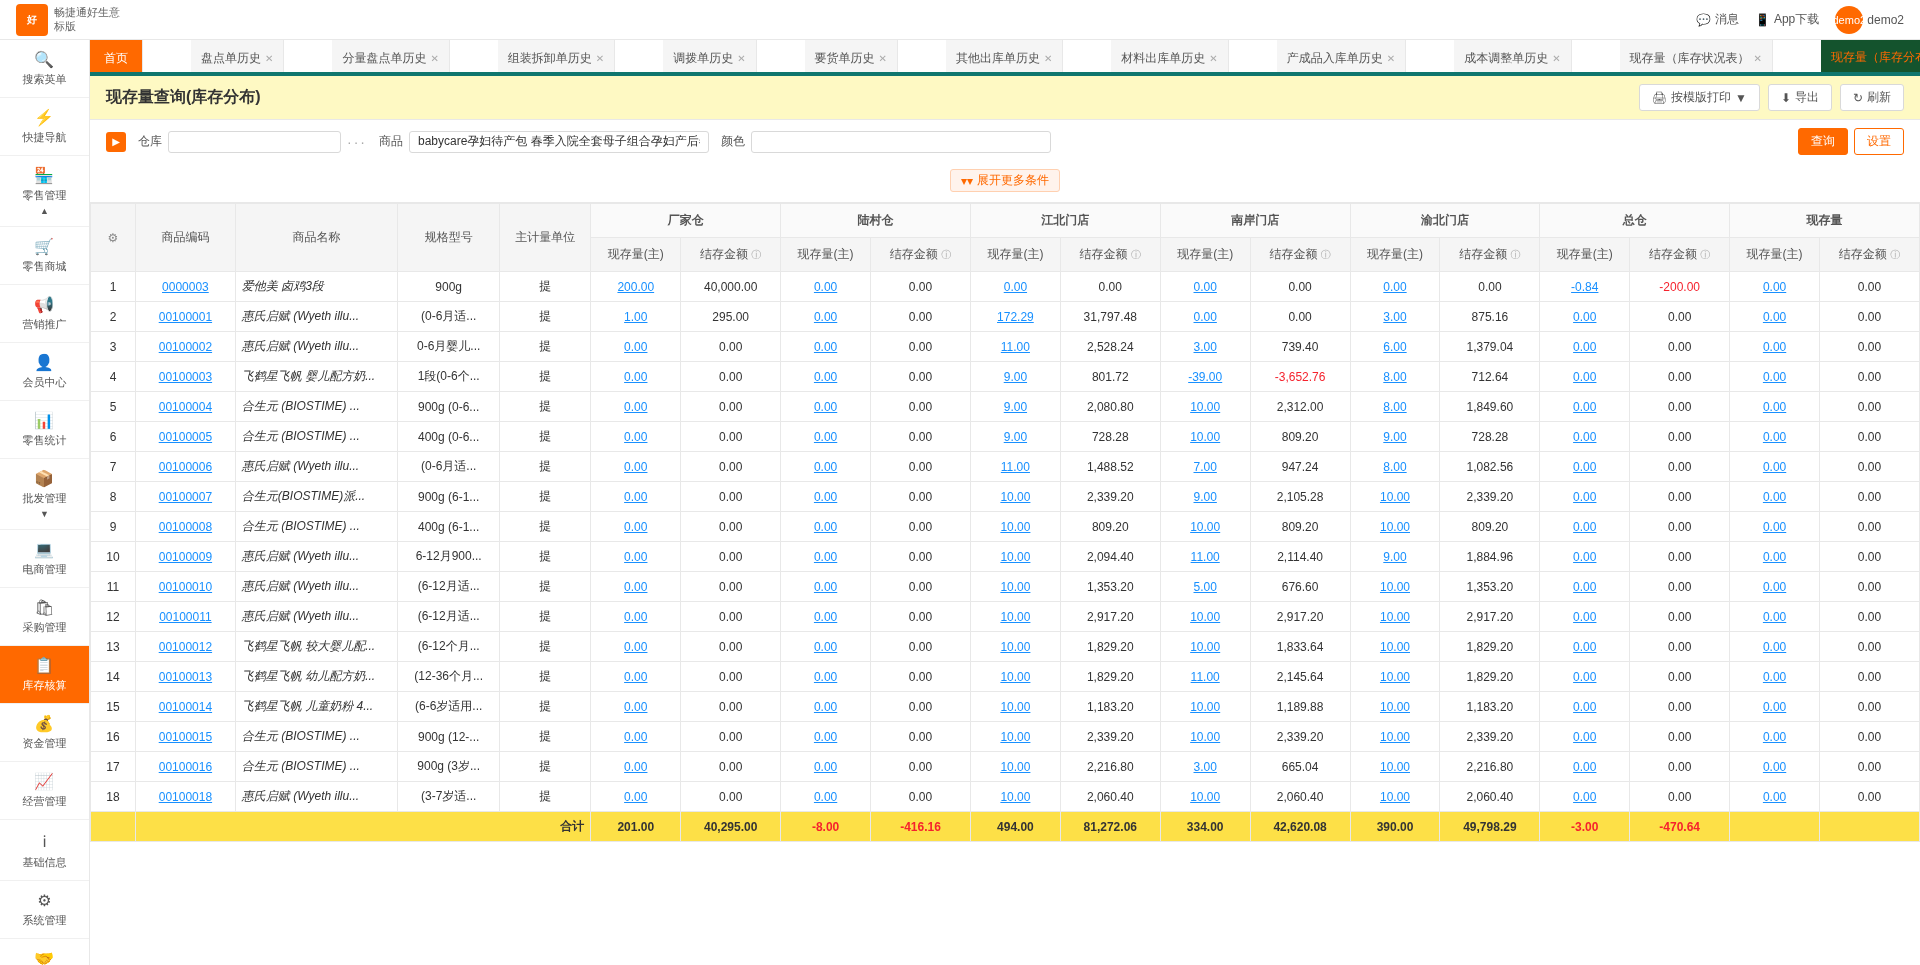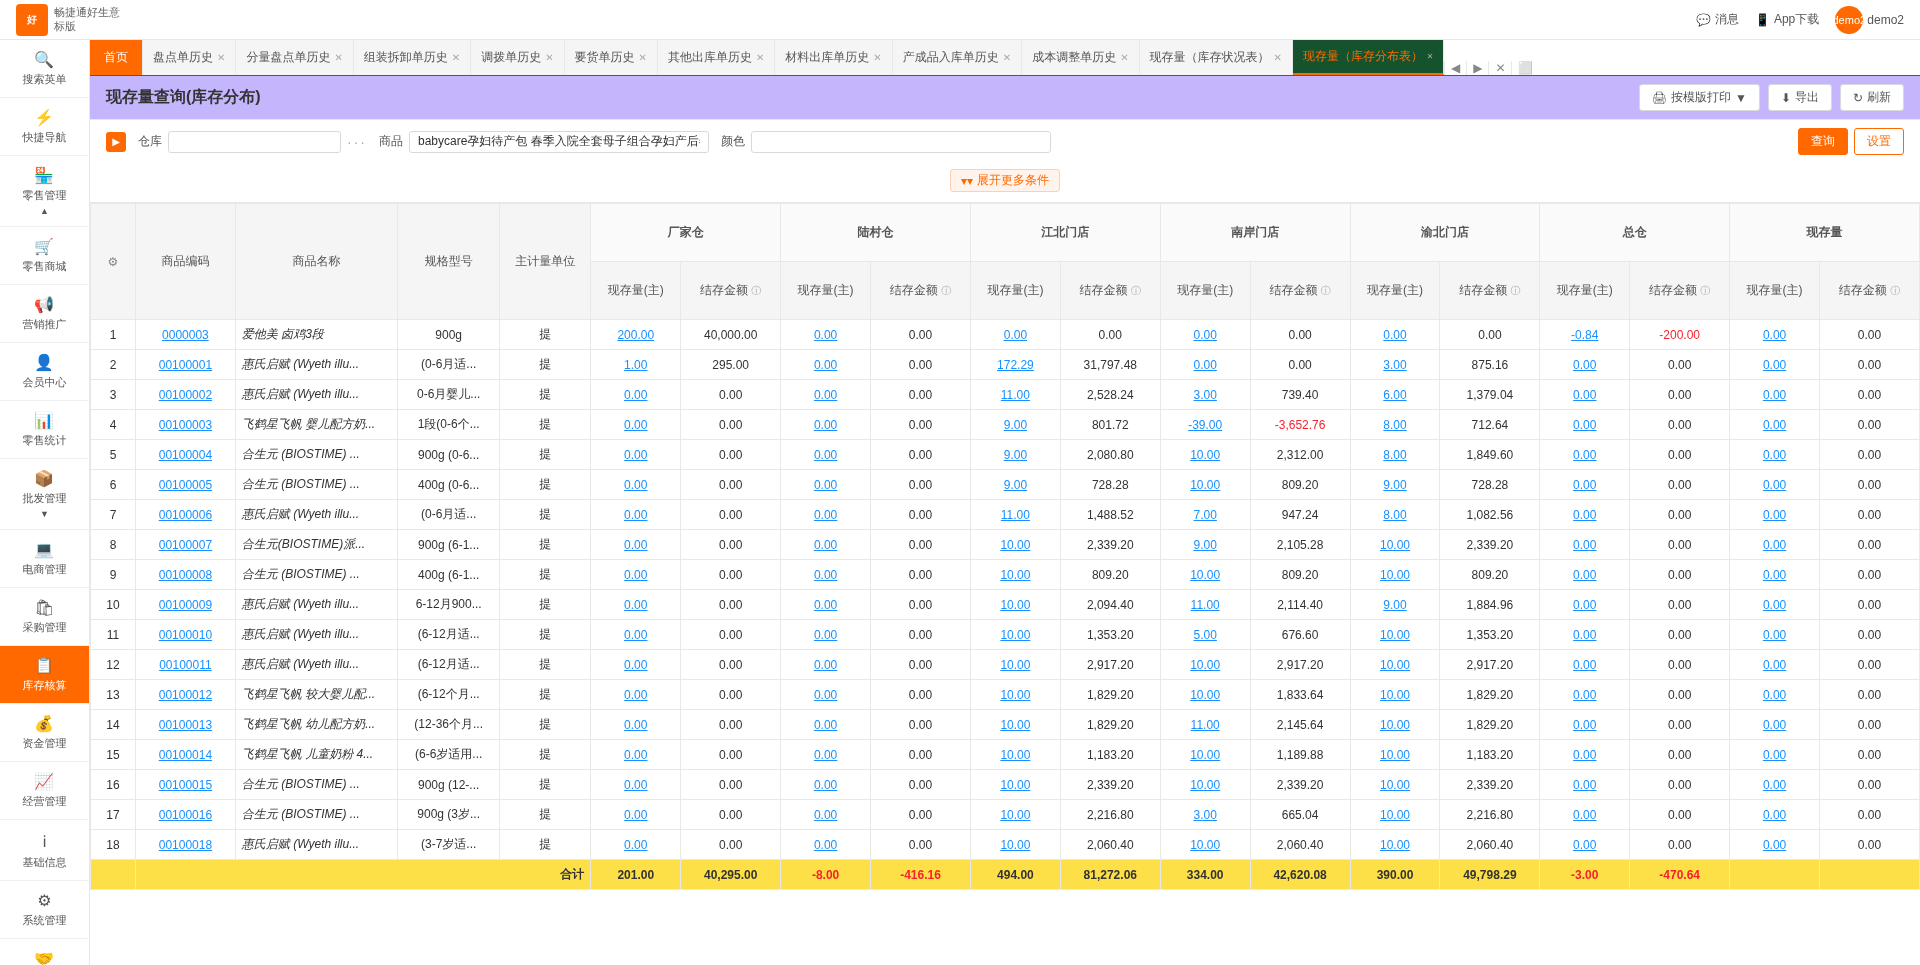"首页" .nav-tabs { align-items: flex-end -> flex-start; border-bottom: 1px solid #0f766e -> 4px solid #0f766e; gap: none -> 48px }
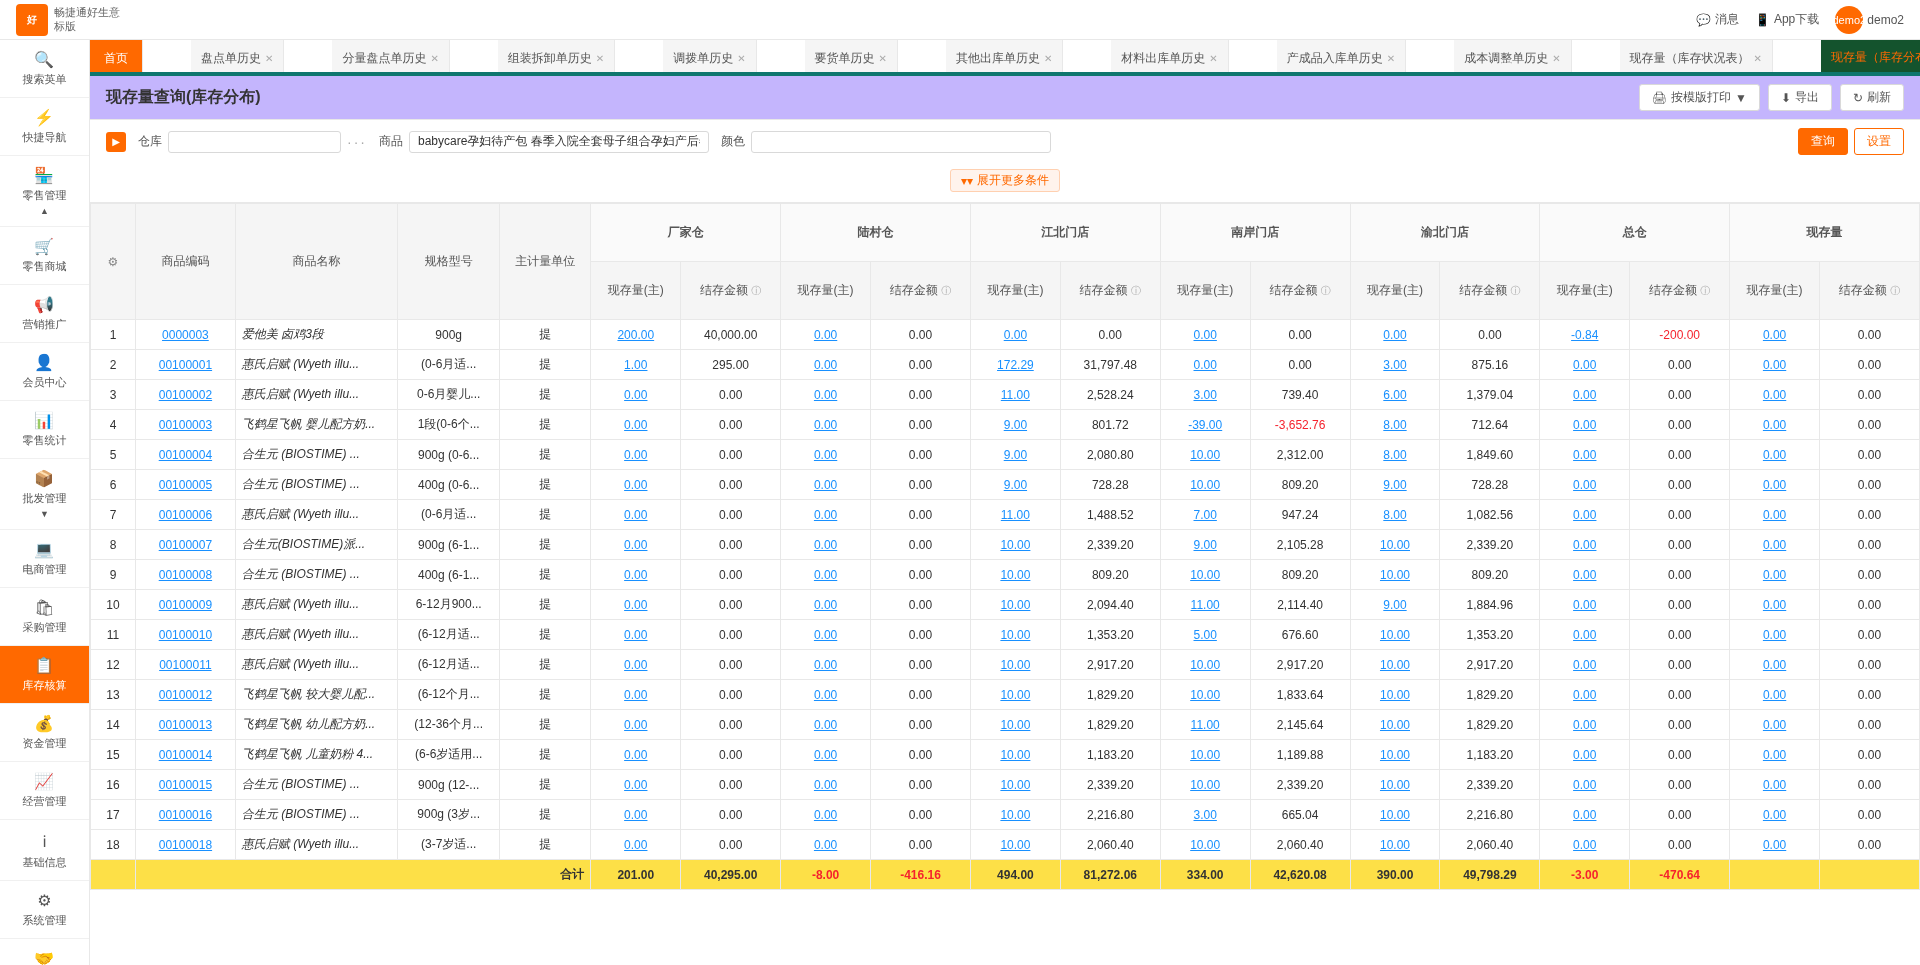"现存量查询(库存分布)" .page-header { background: #c4b5fd -> #fef9c3 }
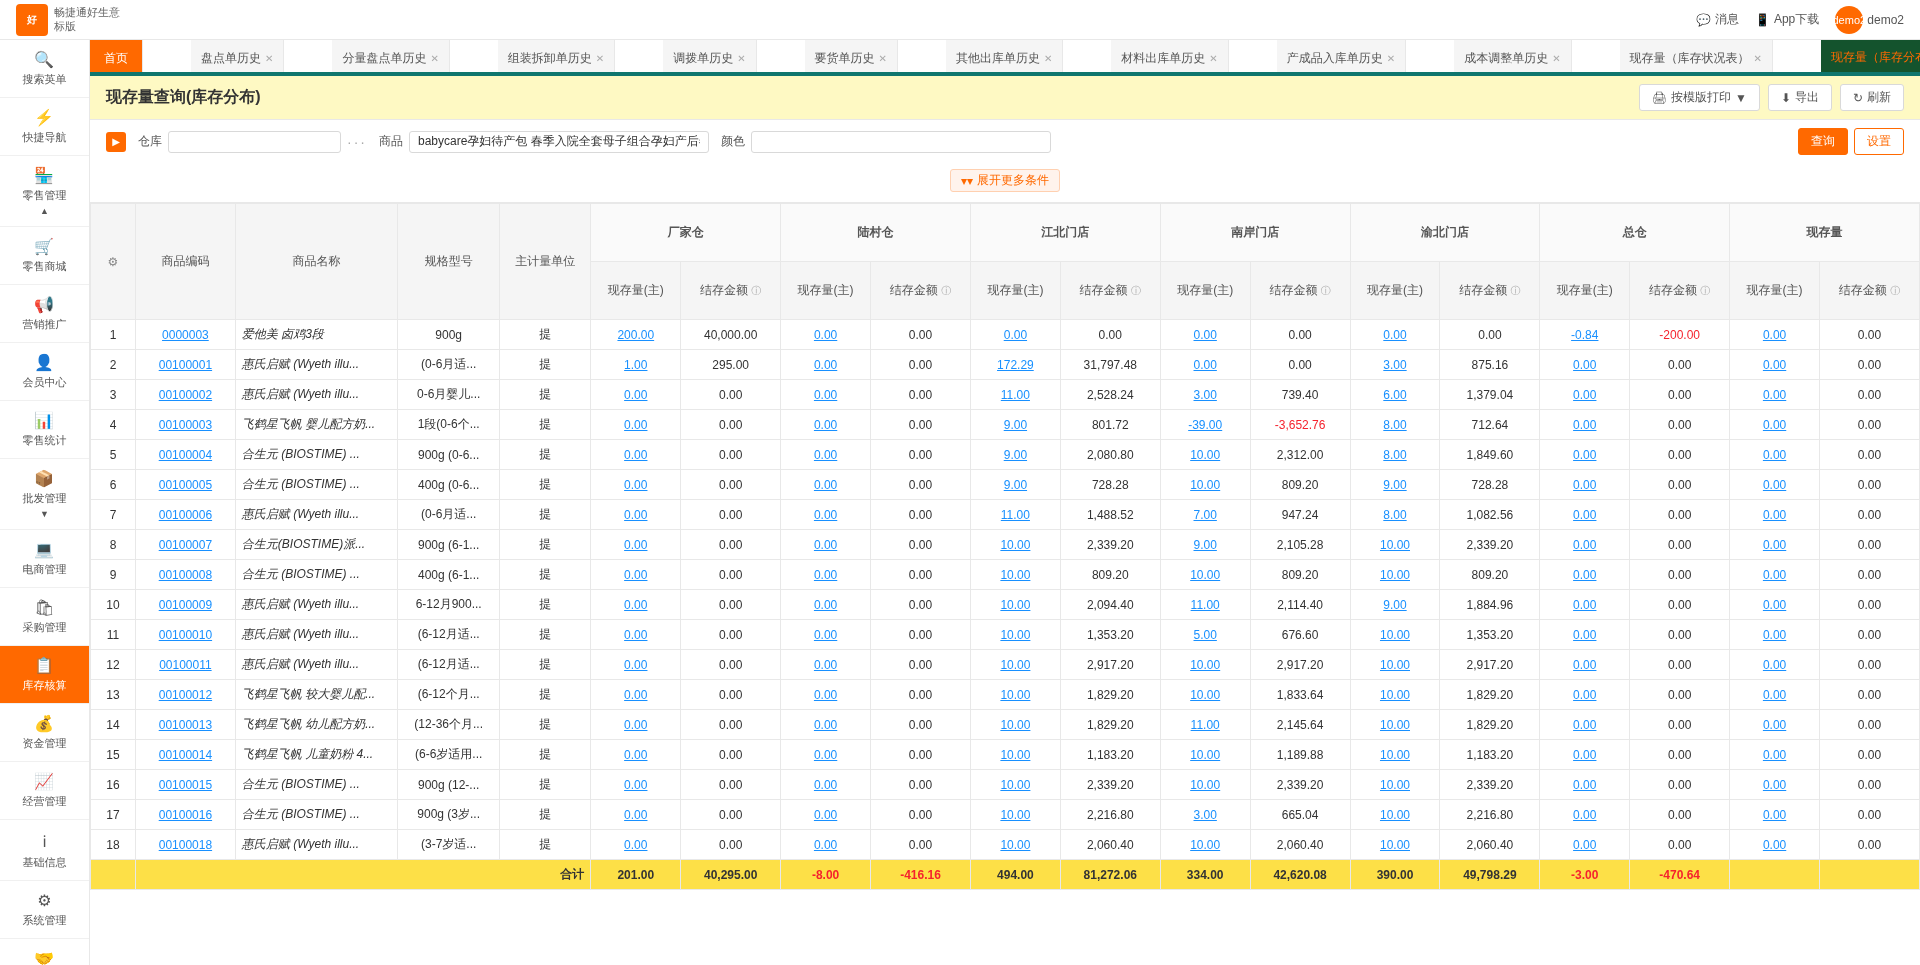"厂家仓" thead th { padding: 20px 6px -> 8px 6px }
